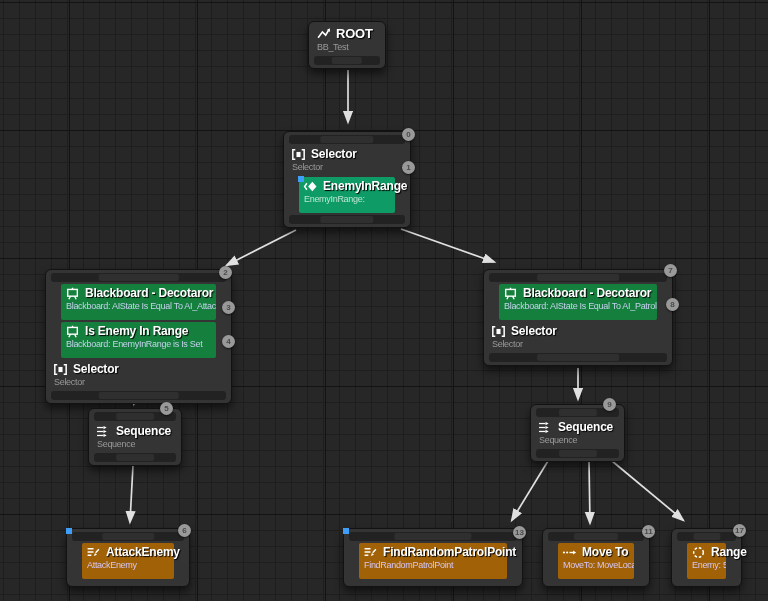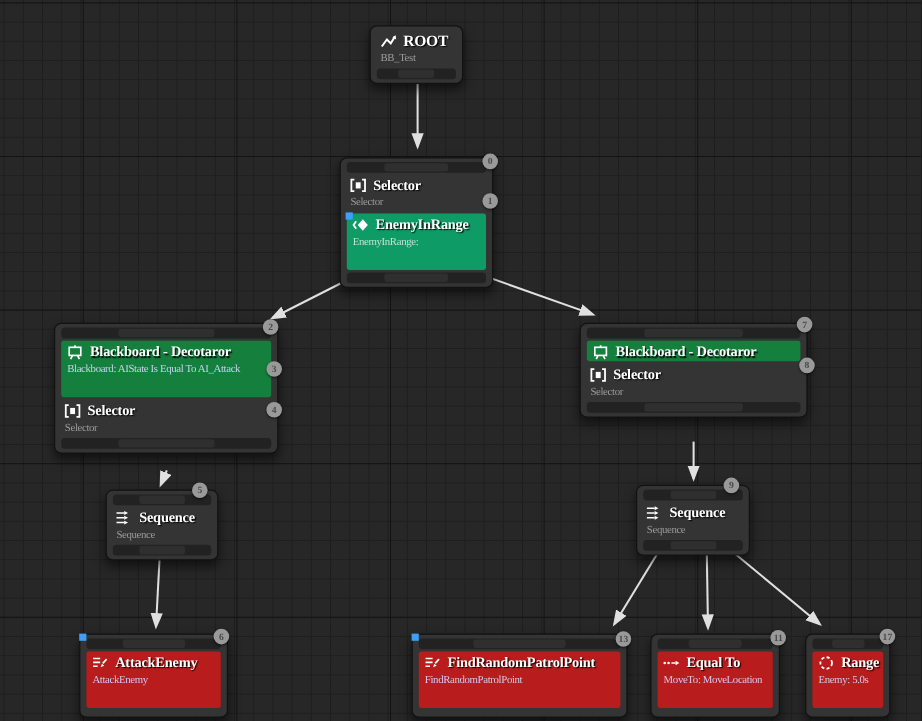"ROOT" .canvas { font-family: Liberation Serif, serif -> Liberation Sans, sans-serif }
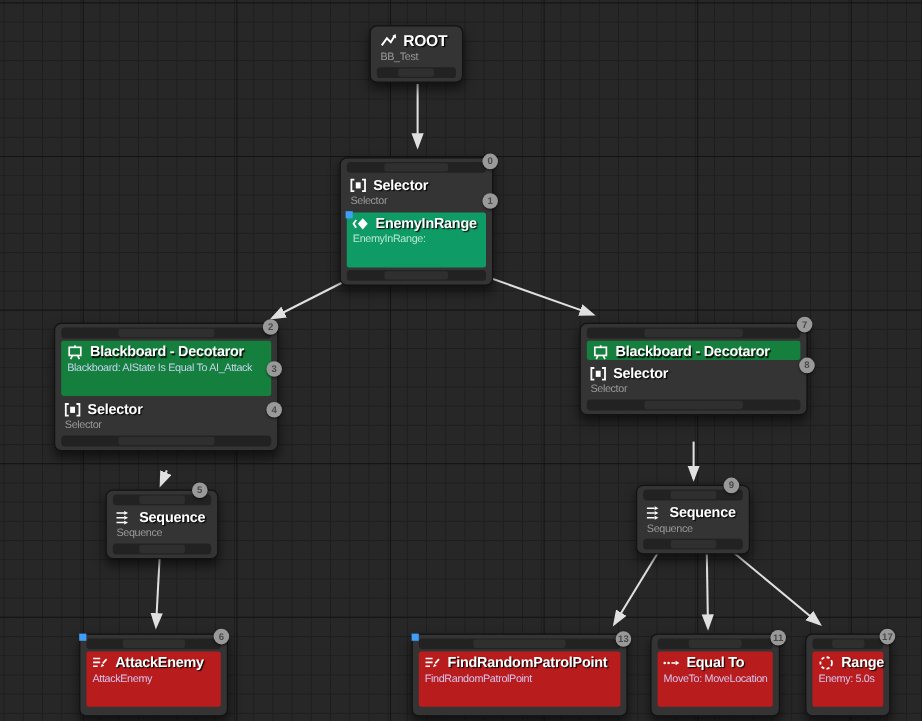"EnemyInRange" .block { margin: 2px 3px -> 2px 13px }
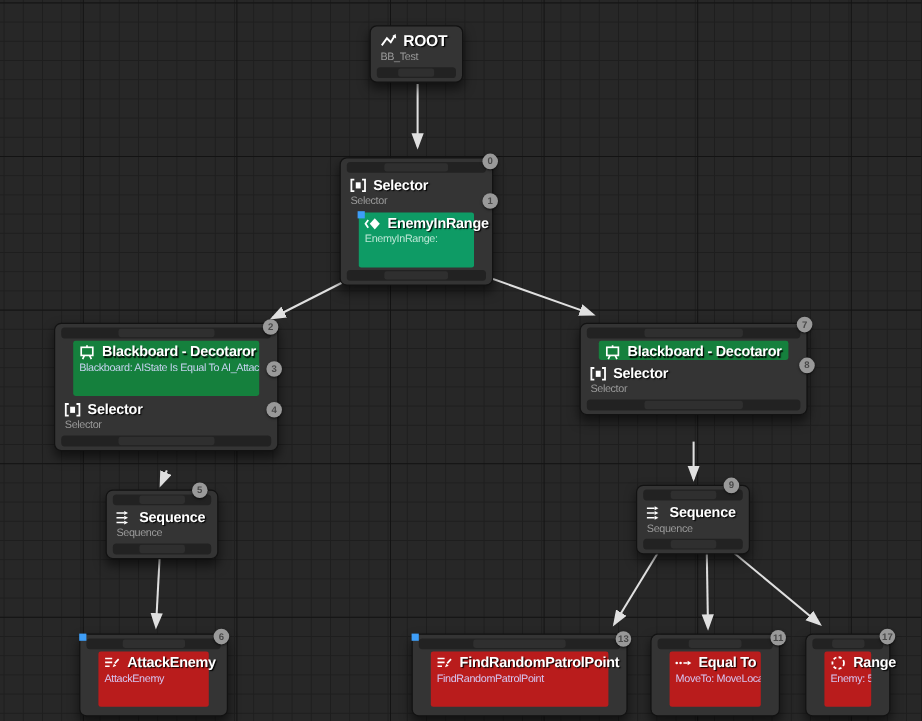"EnemyInRange:" .block .sub { padding: 1px 5px 19px -> 1px 5px 9px }
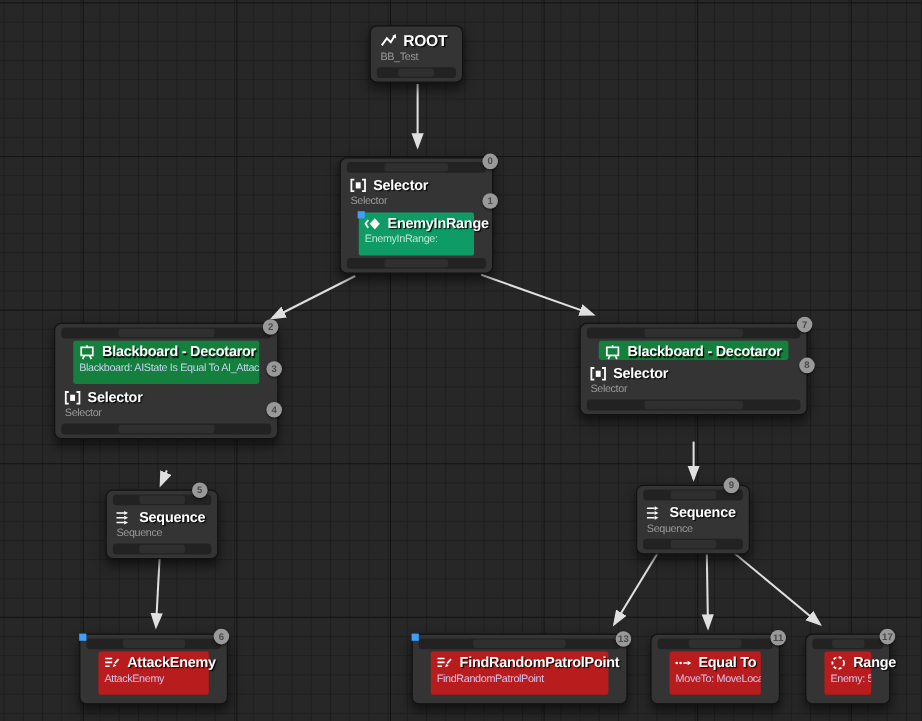"Blackboard: AIState Is Equal To AI_Patrol" div.sub { html: none -> <div>Blackboard: AIState Is Equal To AI_Patrol</div> }
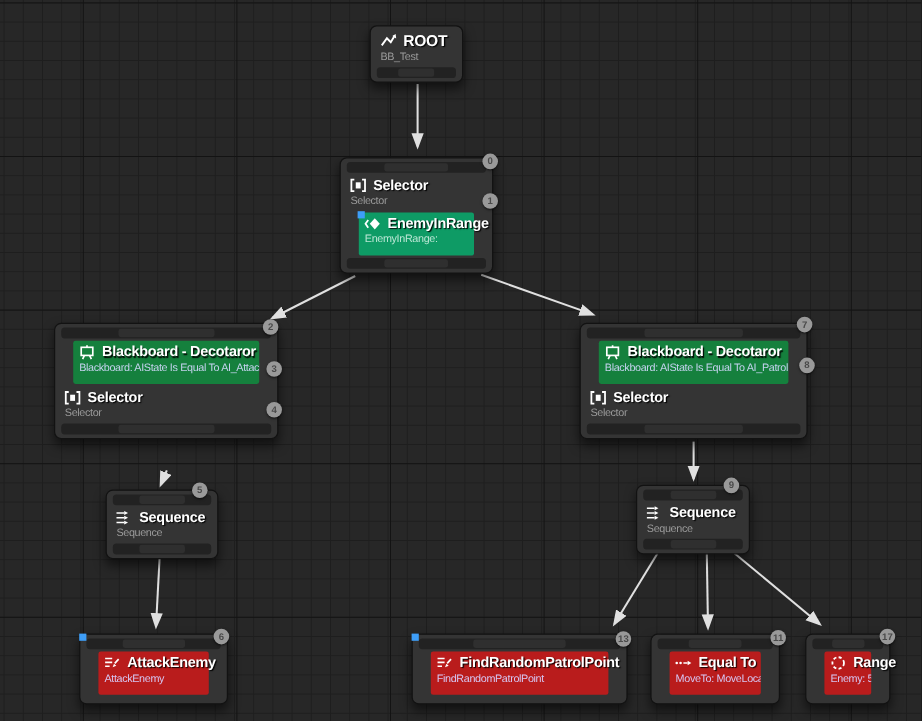"Is Enemy In Range" div.block { html: none -> <div> <div> <span> <svg> <rect></rect> <path></path> </svg> </span> <span>Is Enemy In Range</span> </div> <div>Blackboard: EnemyInRange is Is Set</div> </div> }
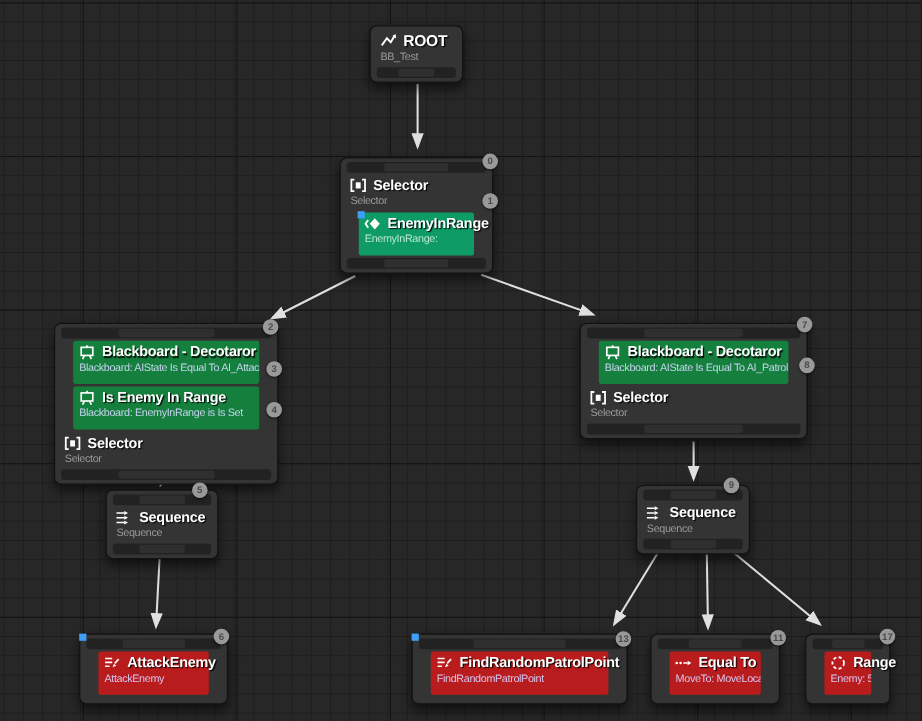"AttackEnemy" .purple { background: #b91c1c -> #a16207 }
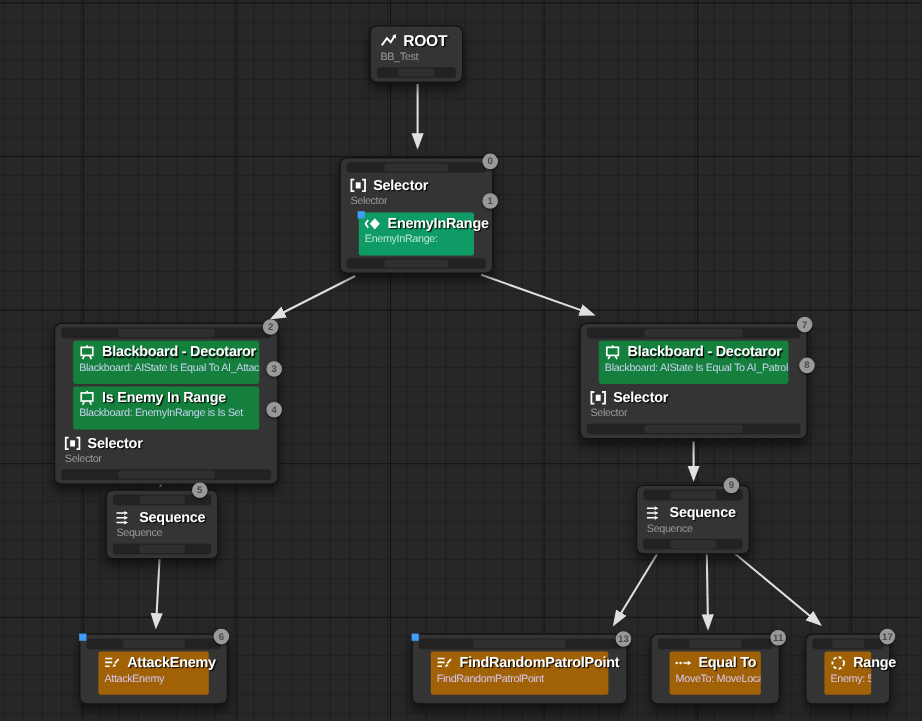"Equal To" span.title { text: Equal -> Move }
